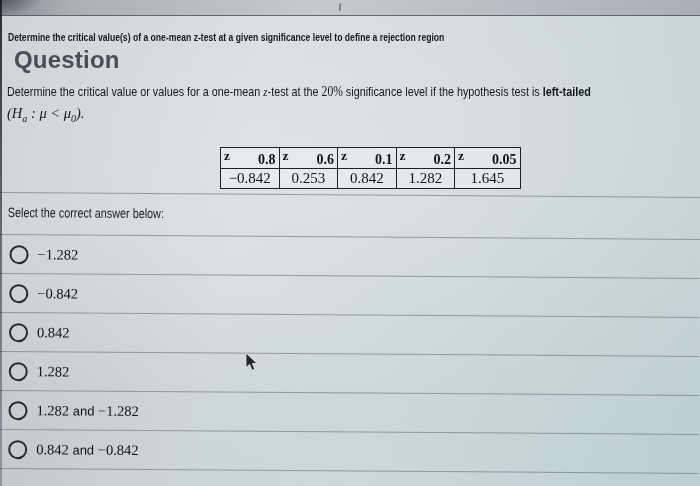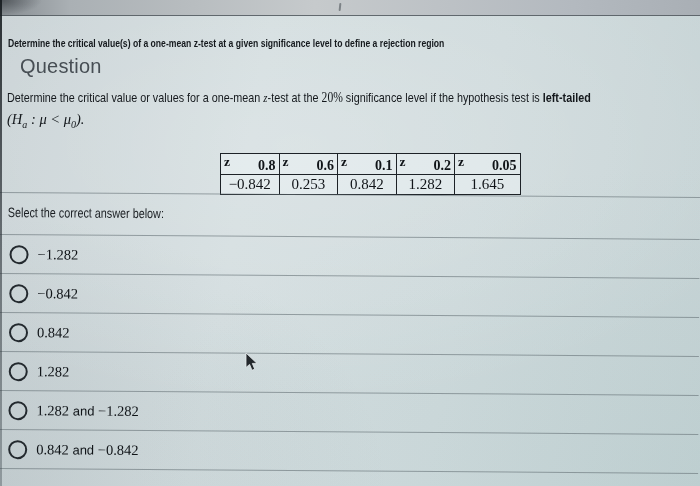"Determine the critical value(s) of" .content { top: 22px -> 16px }
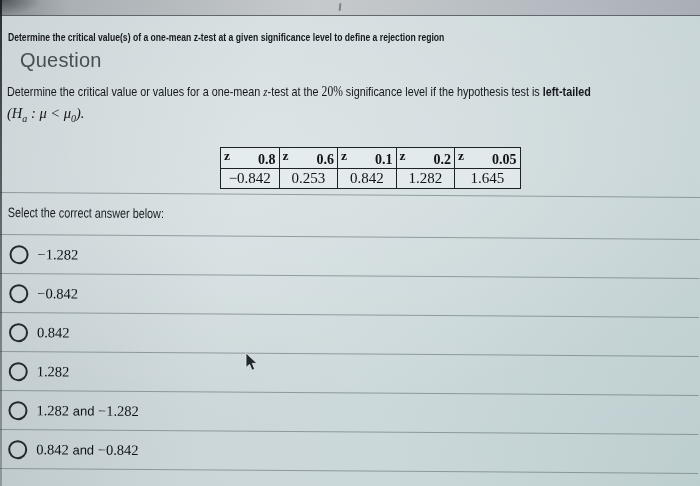"Question" .page-title { font-size: 20px -> 24px; font-weight: 400 -> 700; margin: 5px 0 0 20px -> 5px 0 0 14px }
